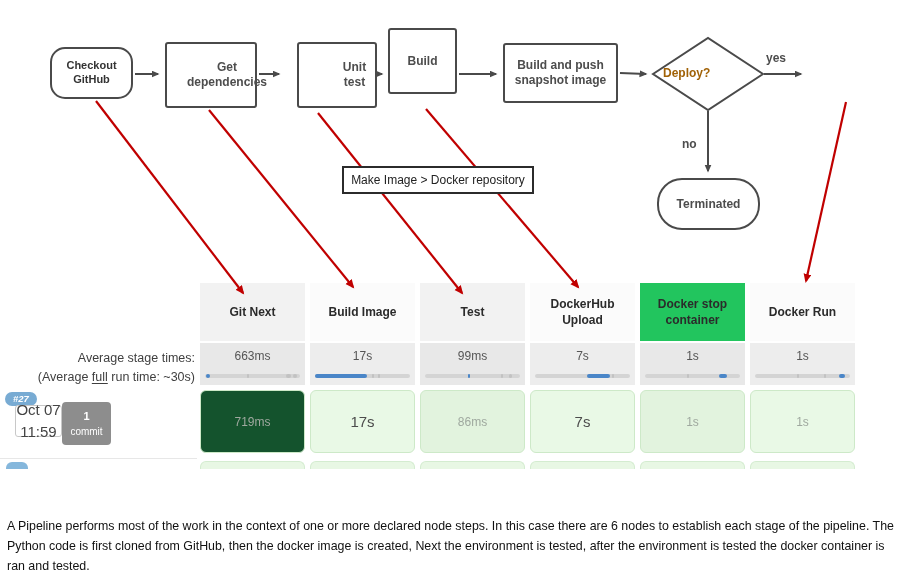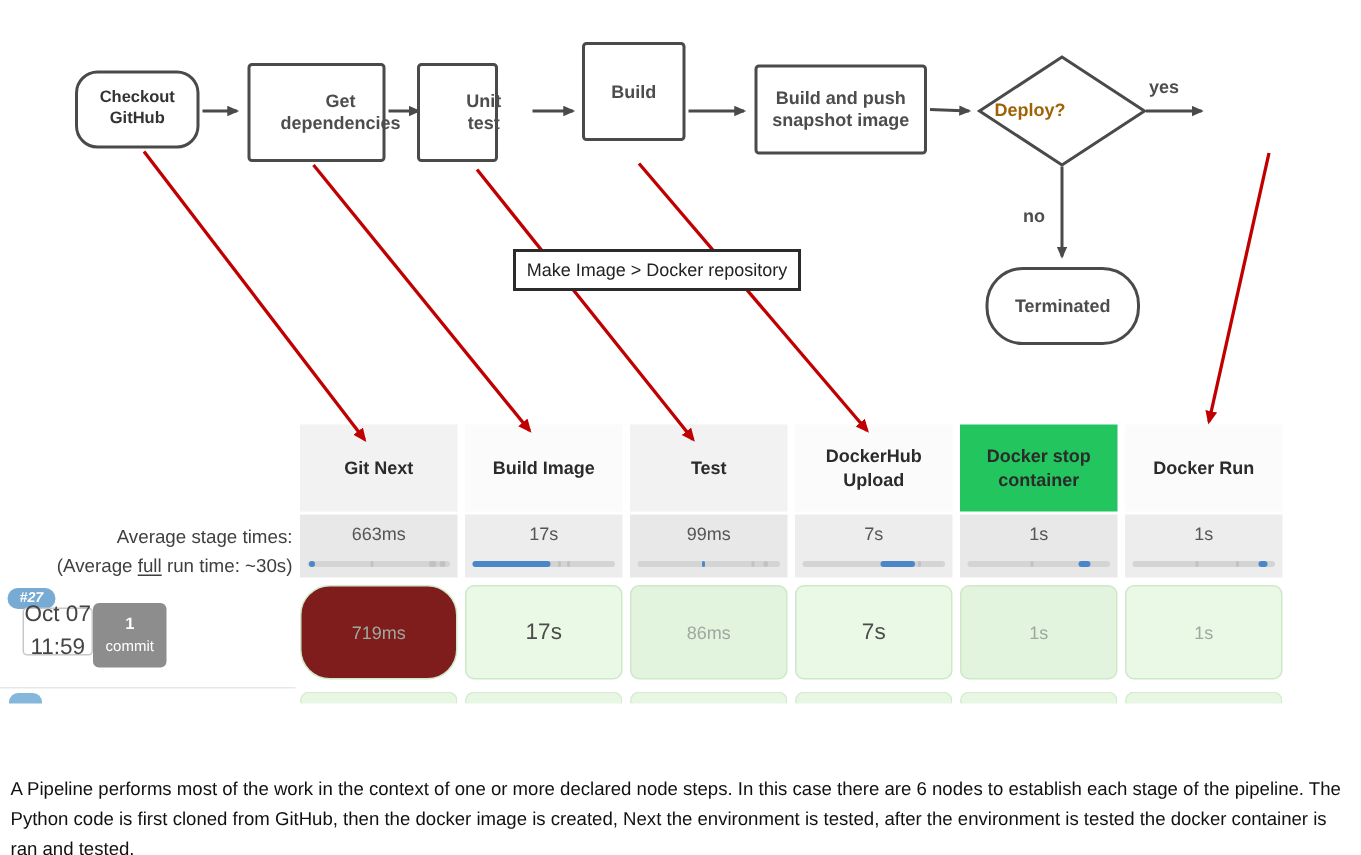"Unit test" #node-unittest { left: 278px -> 297px; width: 54px -> 80px }
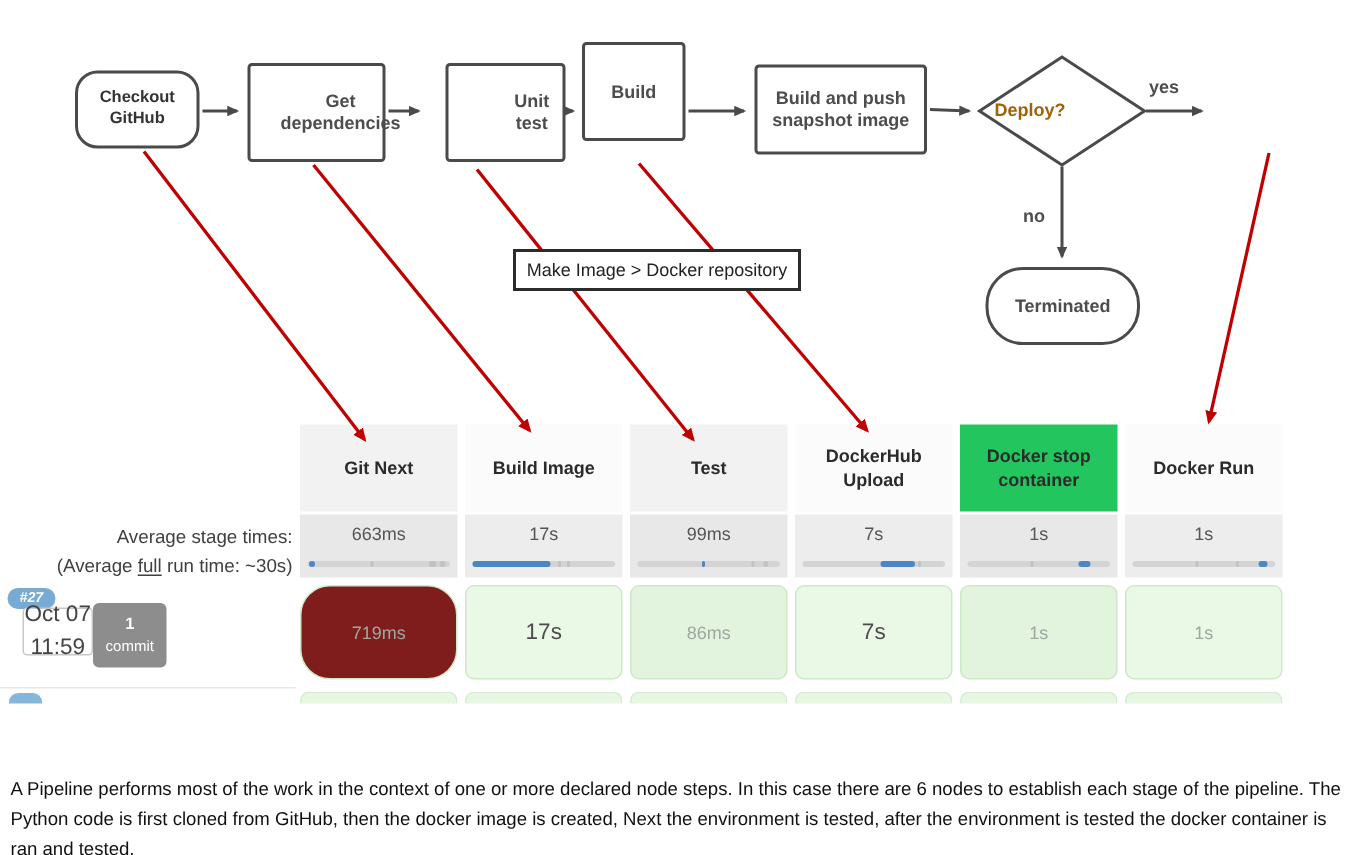"719ms" div.cell-run { background: #7f1d1d -> #14532d; border-radius: 20px -> none }
